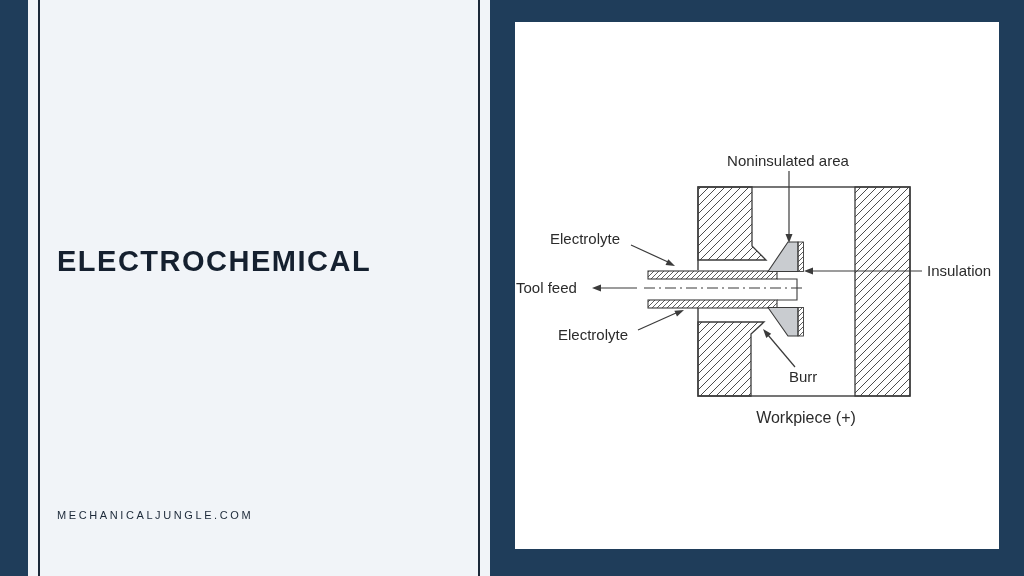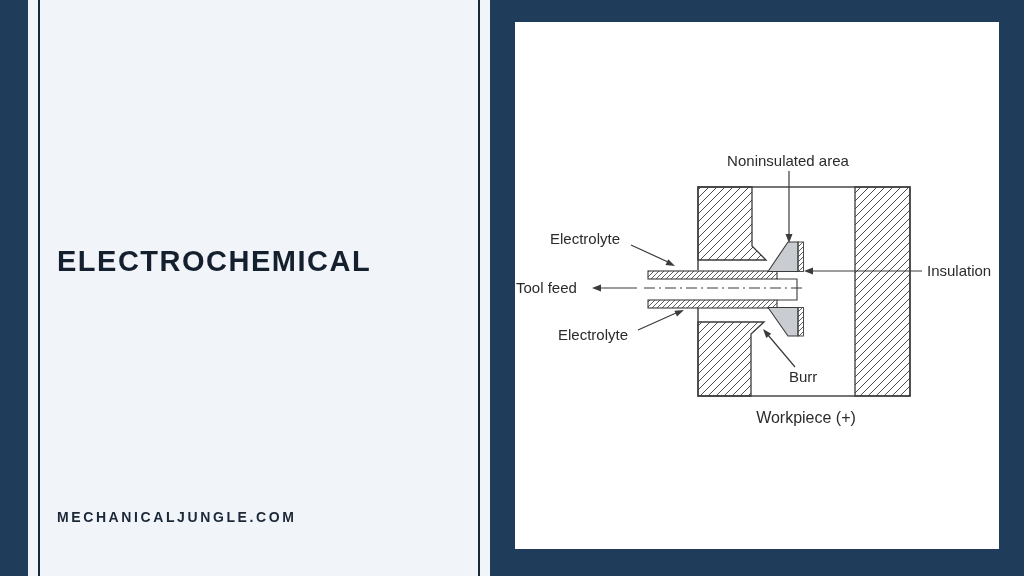"MECHANICALJUNGLE.COM" .site { font-size: 14px -> 11px; font-weight: bold -> normal }
